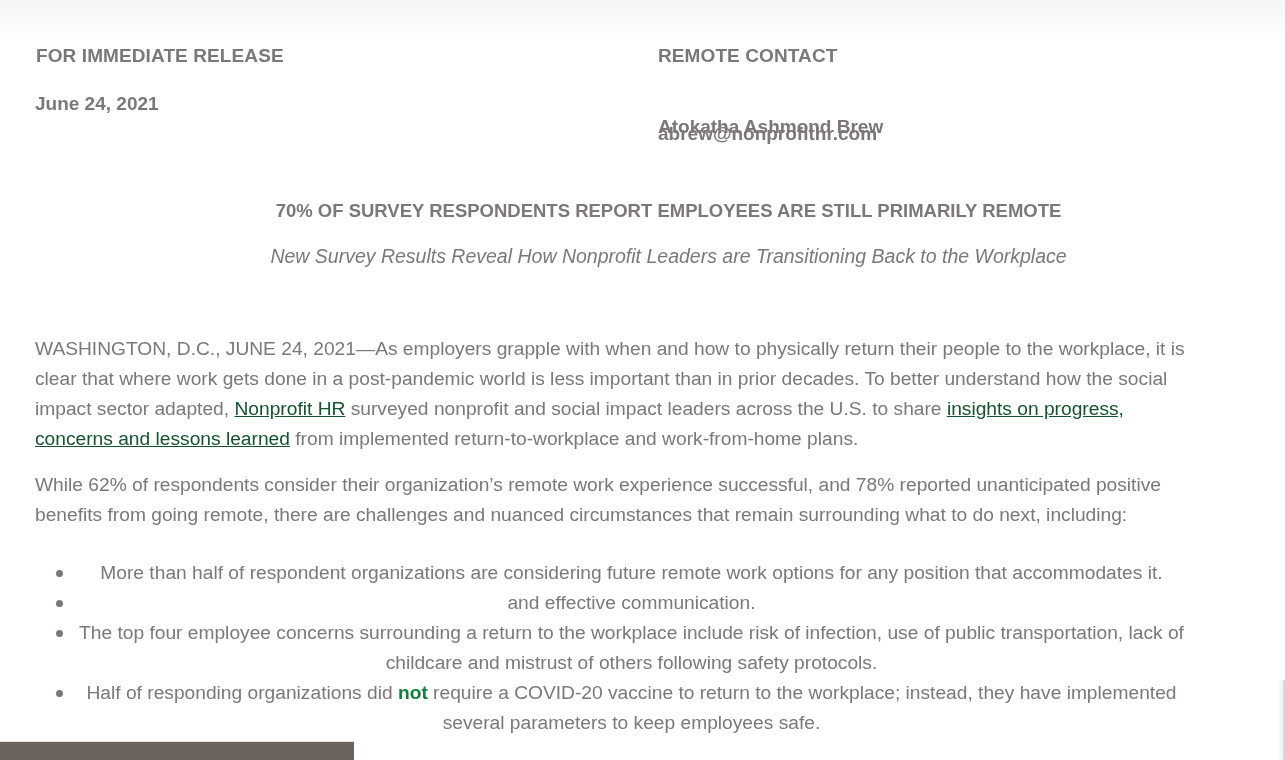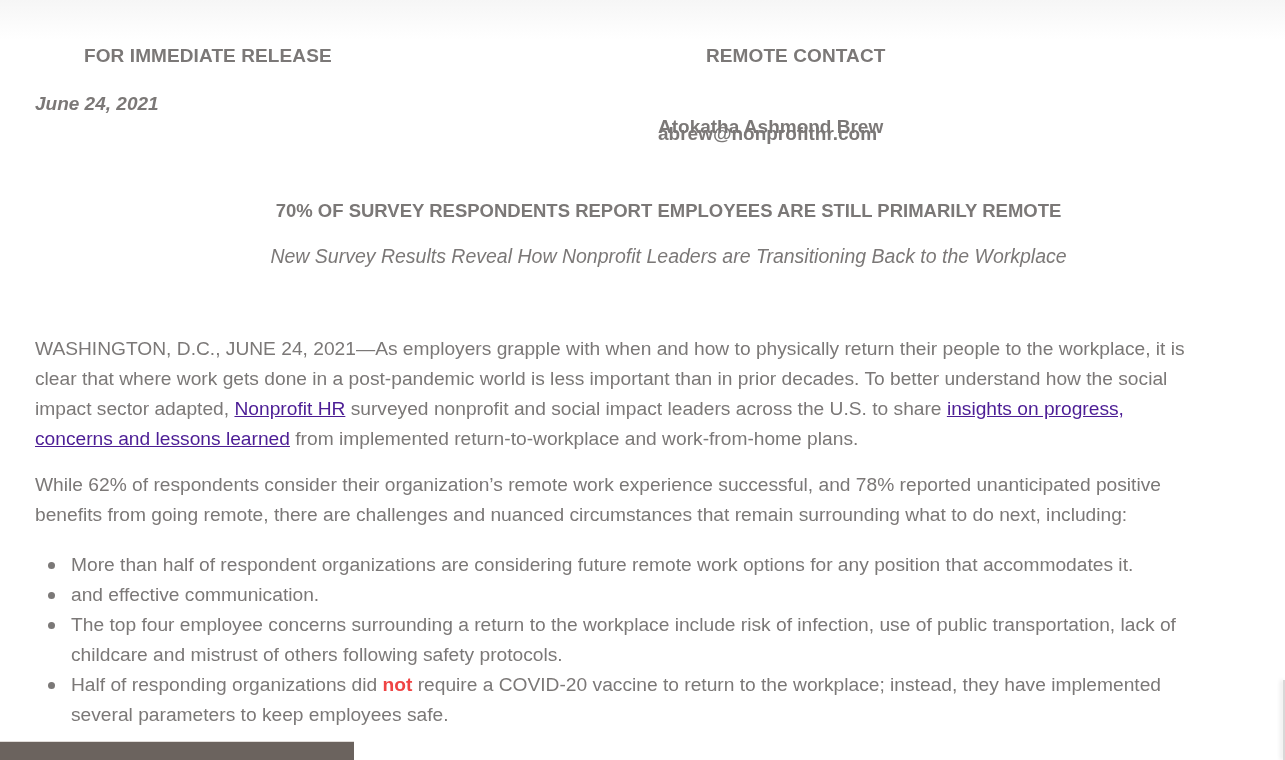"FOR IMMEDIATE RELEASE" .hdr-label { margin-left: 48px -> none }
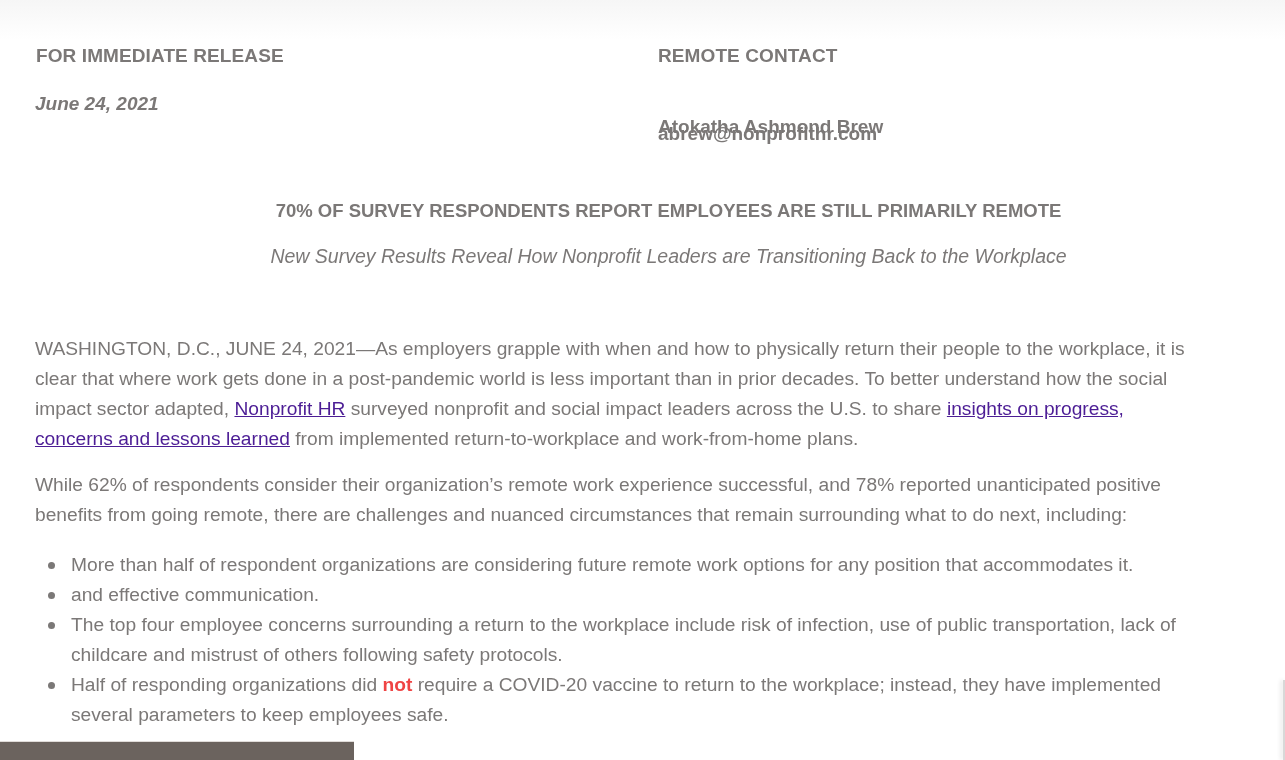"June 24, 2021" div.hdr-val { font-style: italic -> none }
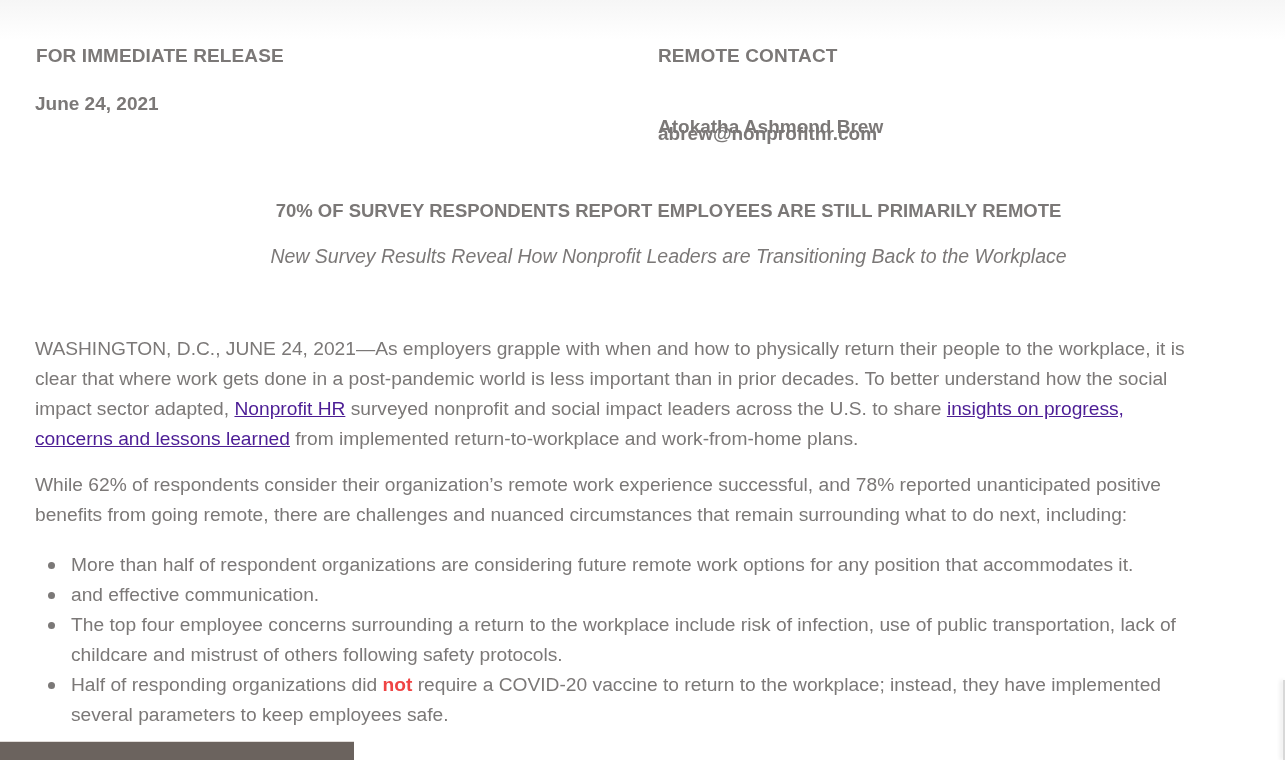"Nonprofit HR" a.link { color: #4c1d95 -> #14532d }
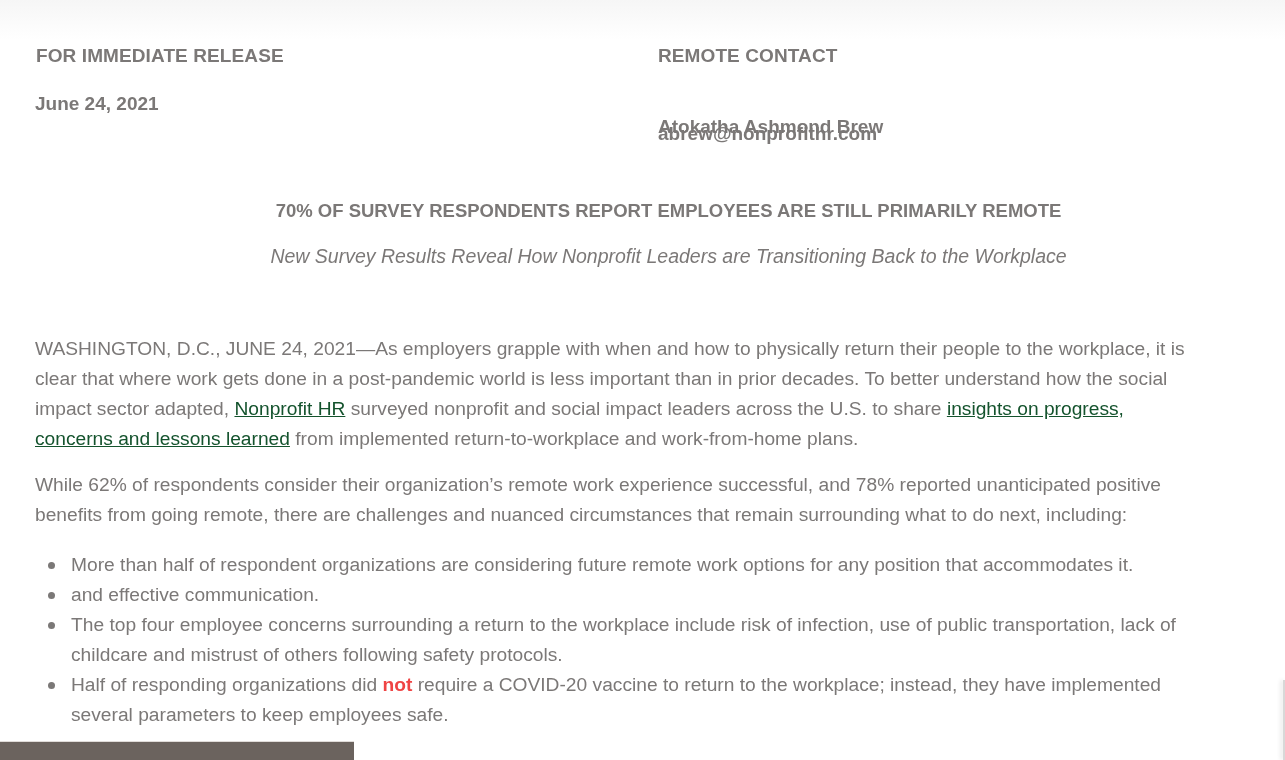"More than half of respondent" ul.bullets { margin: 4px -> 12px; text-align: none -> center }
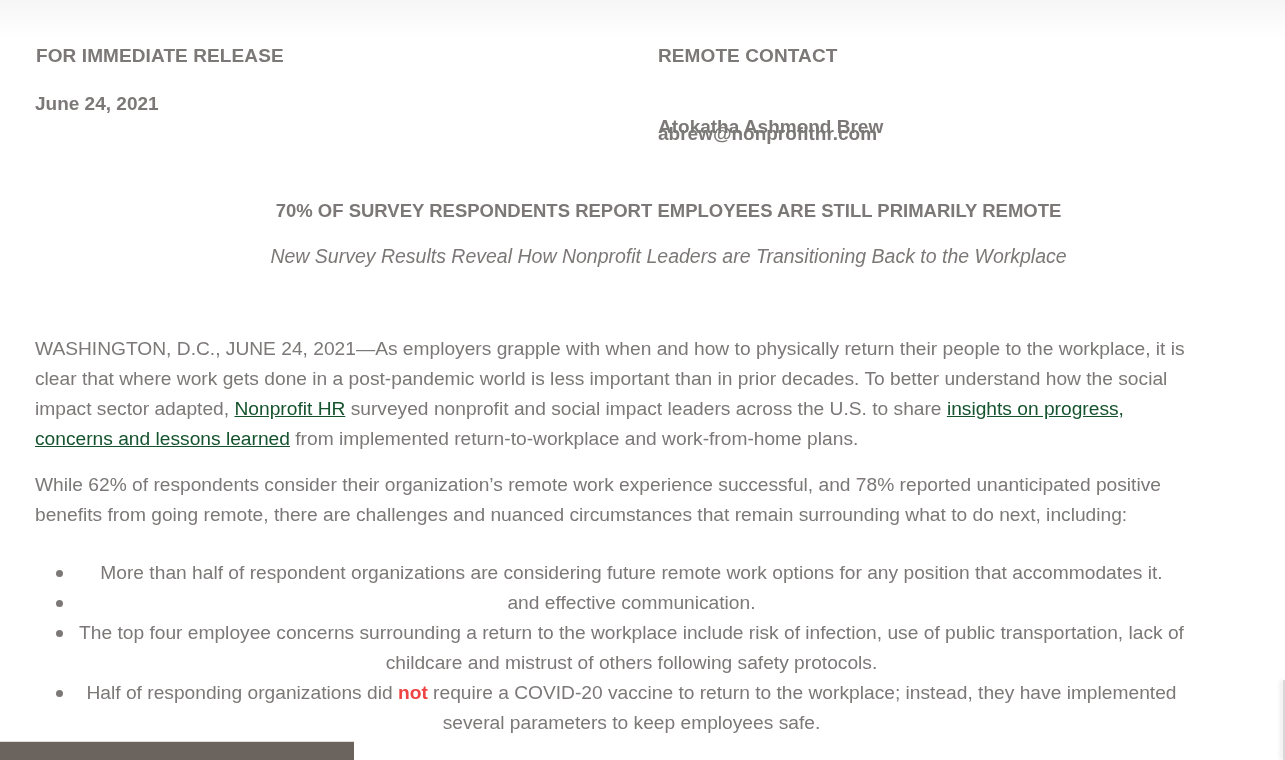"not" b { color: #ef4444 -> #15803d }
